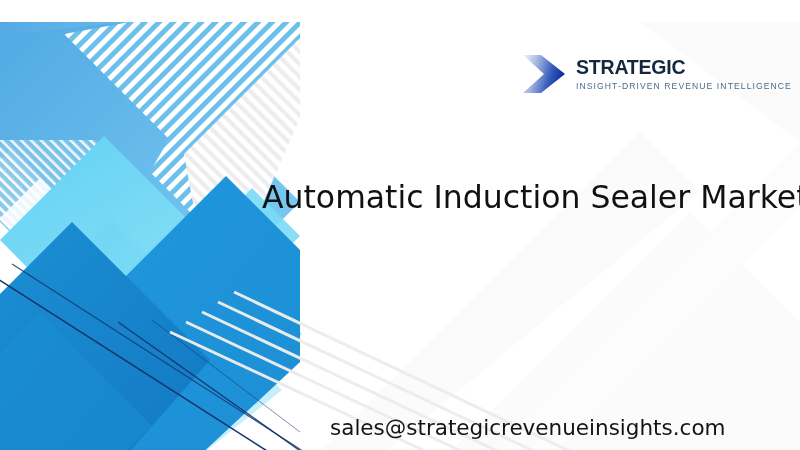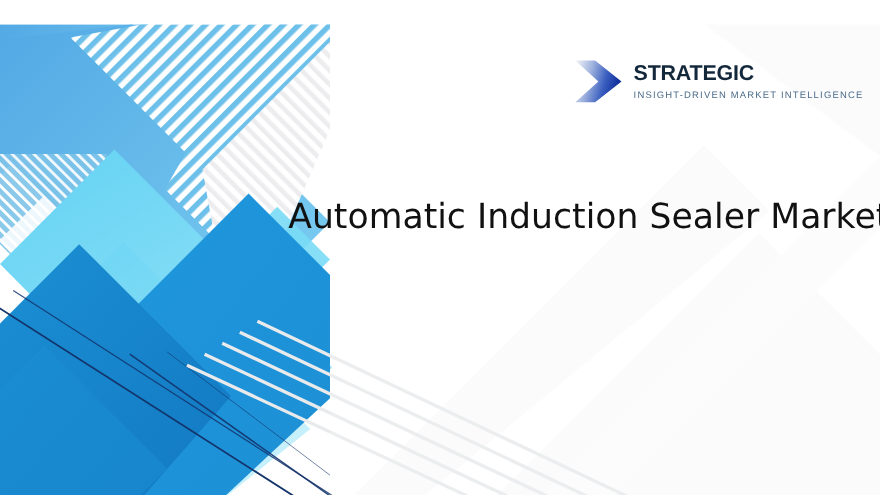"INSIGHT-DRIVEN MARKET INTELLIGENCE" span.logo-tagline { text: MARKET -> REVENUE }
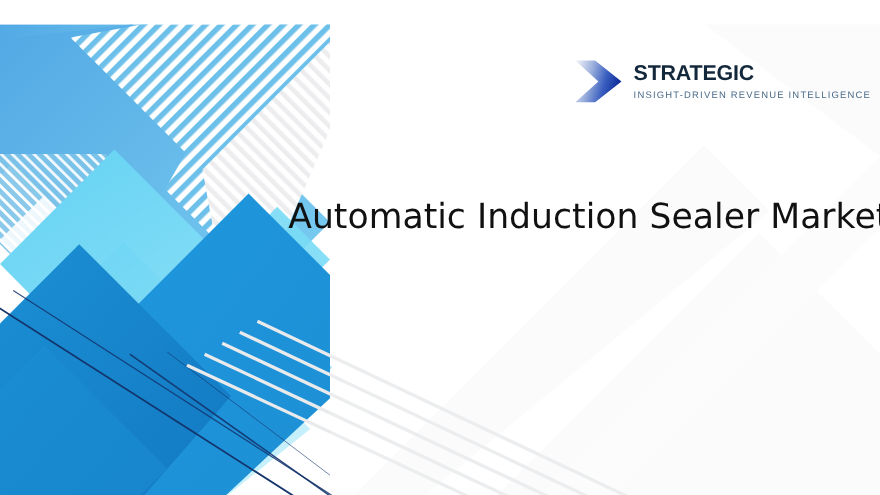"sales@strategicrevenueinsights.com" div.email { html: none -> <div>sales@strategicrevenueinsights.com</div> }
